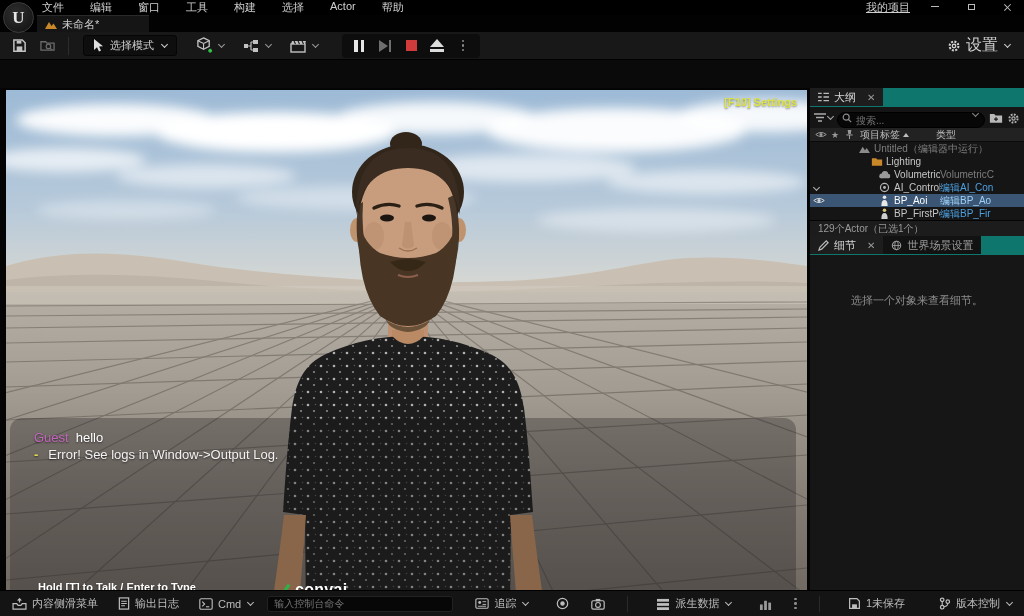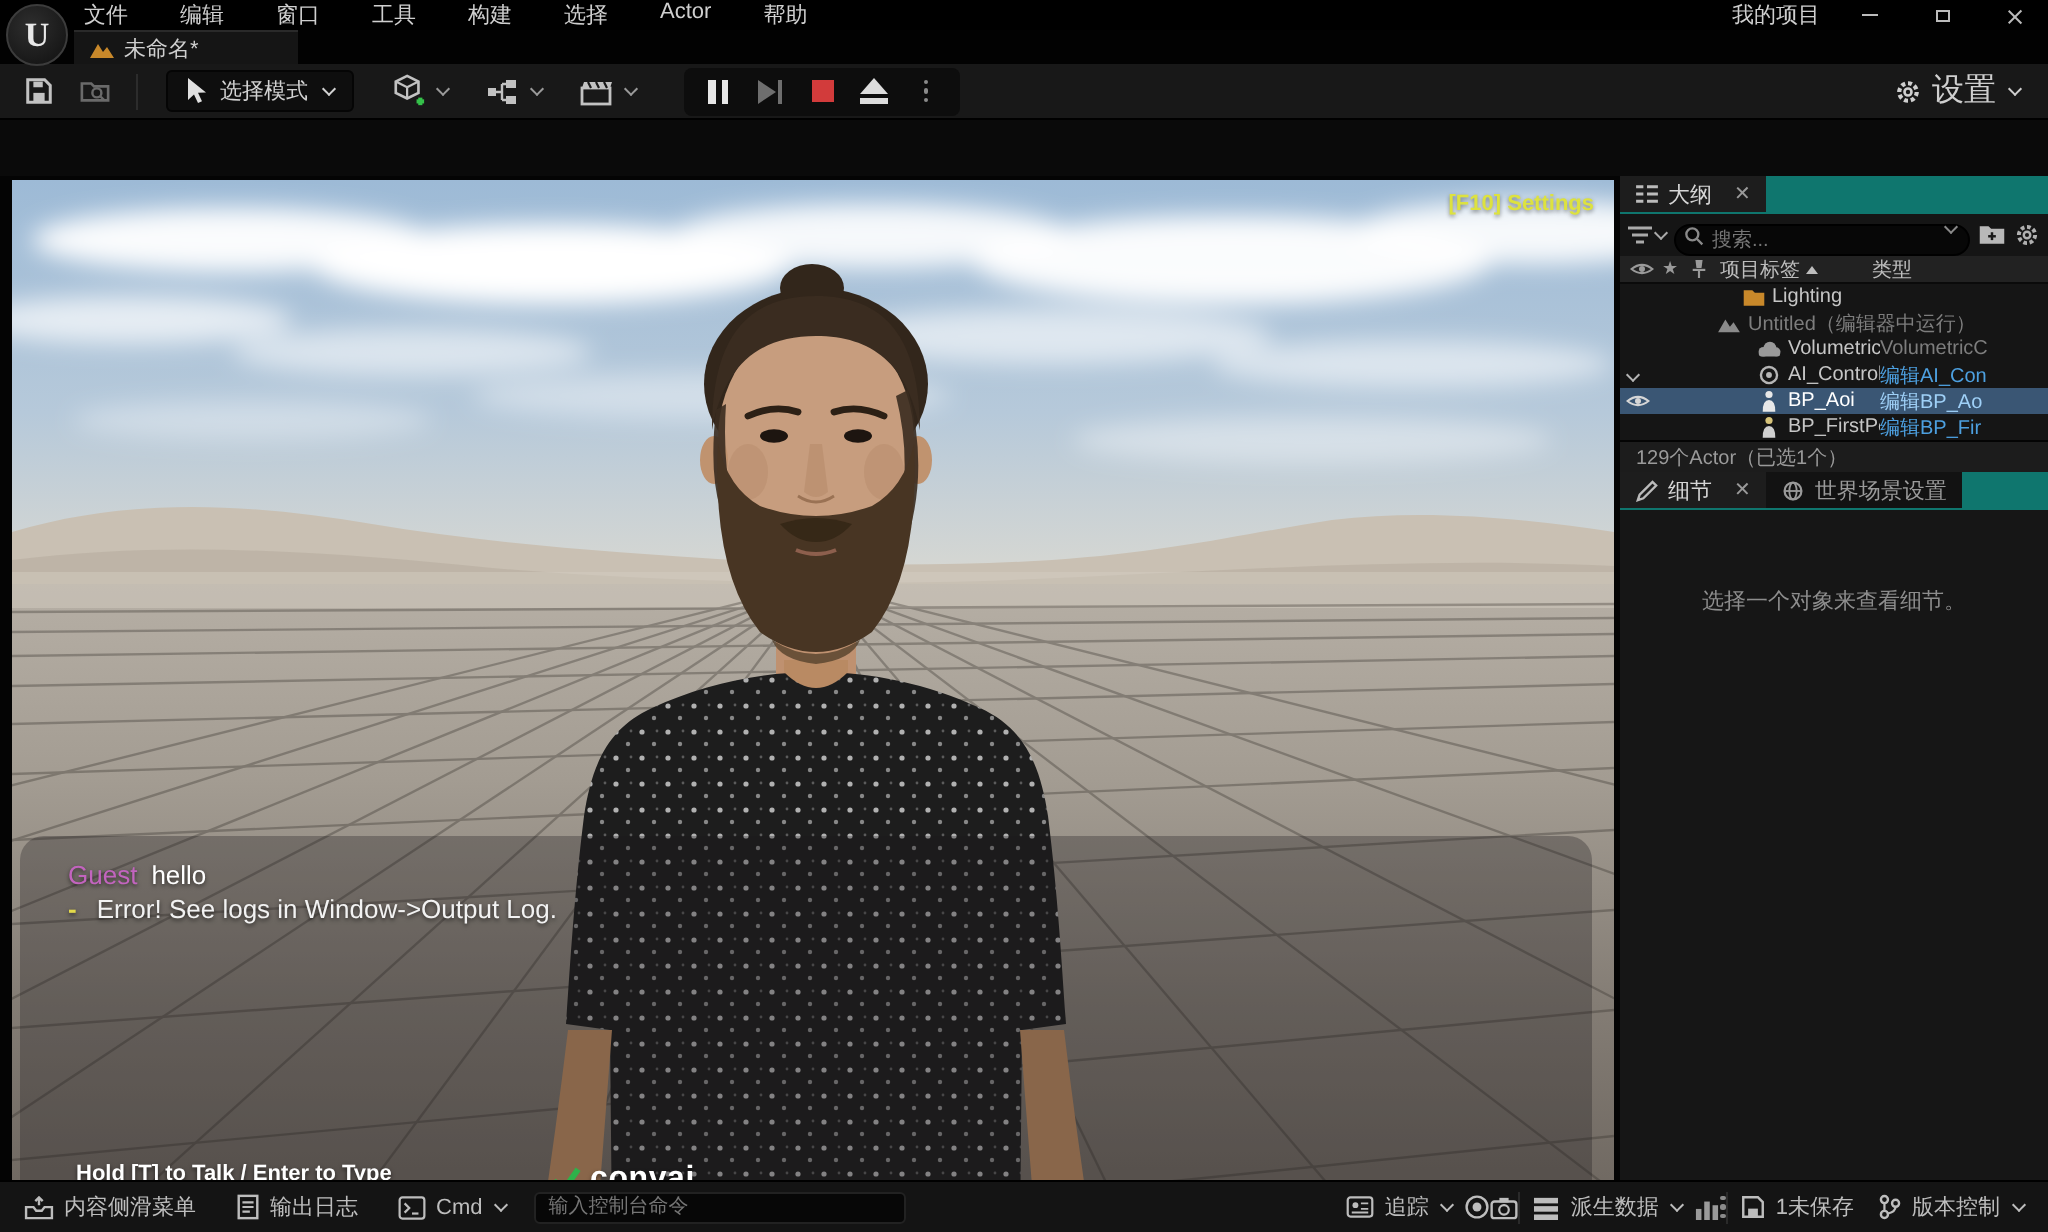"我的项目" .menu-right { align-items: center -> flex-start; text-decoration: none -> underline }
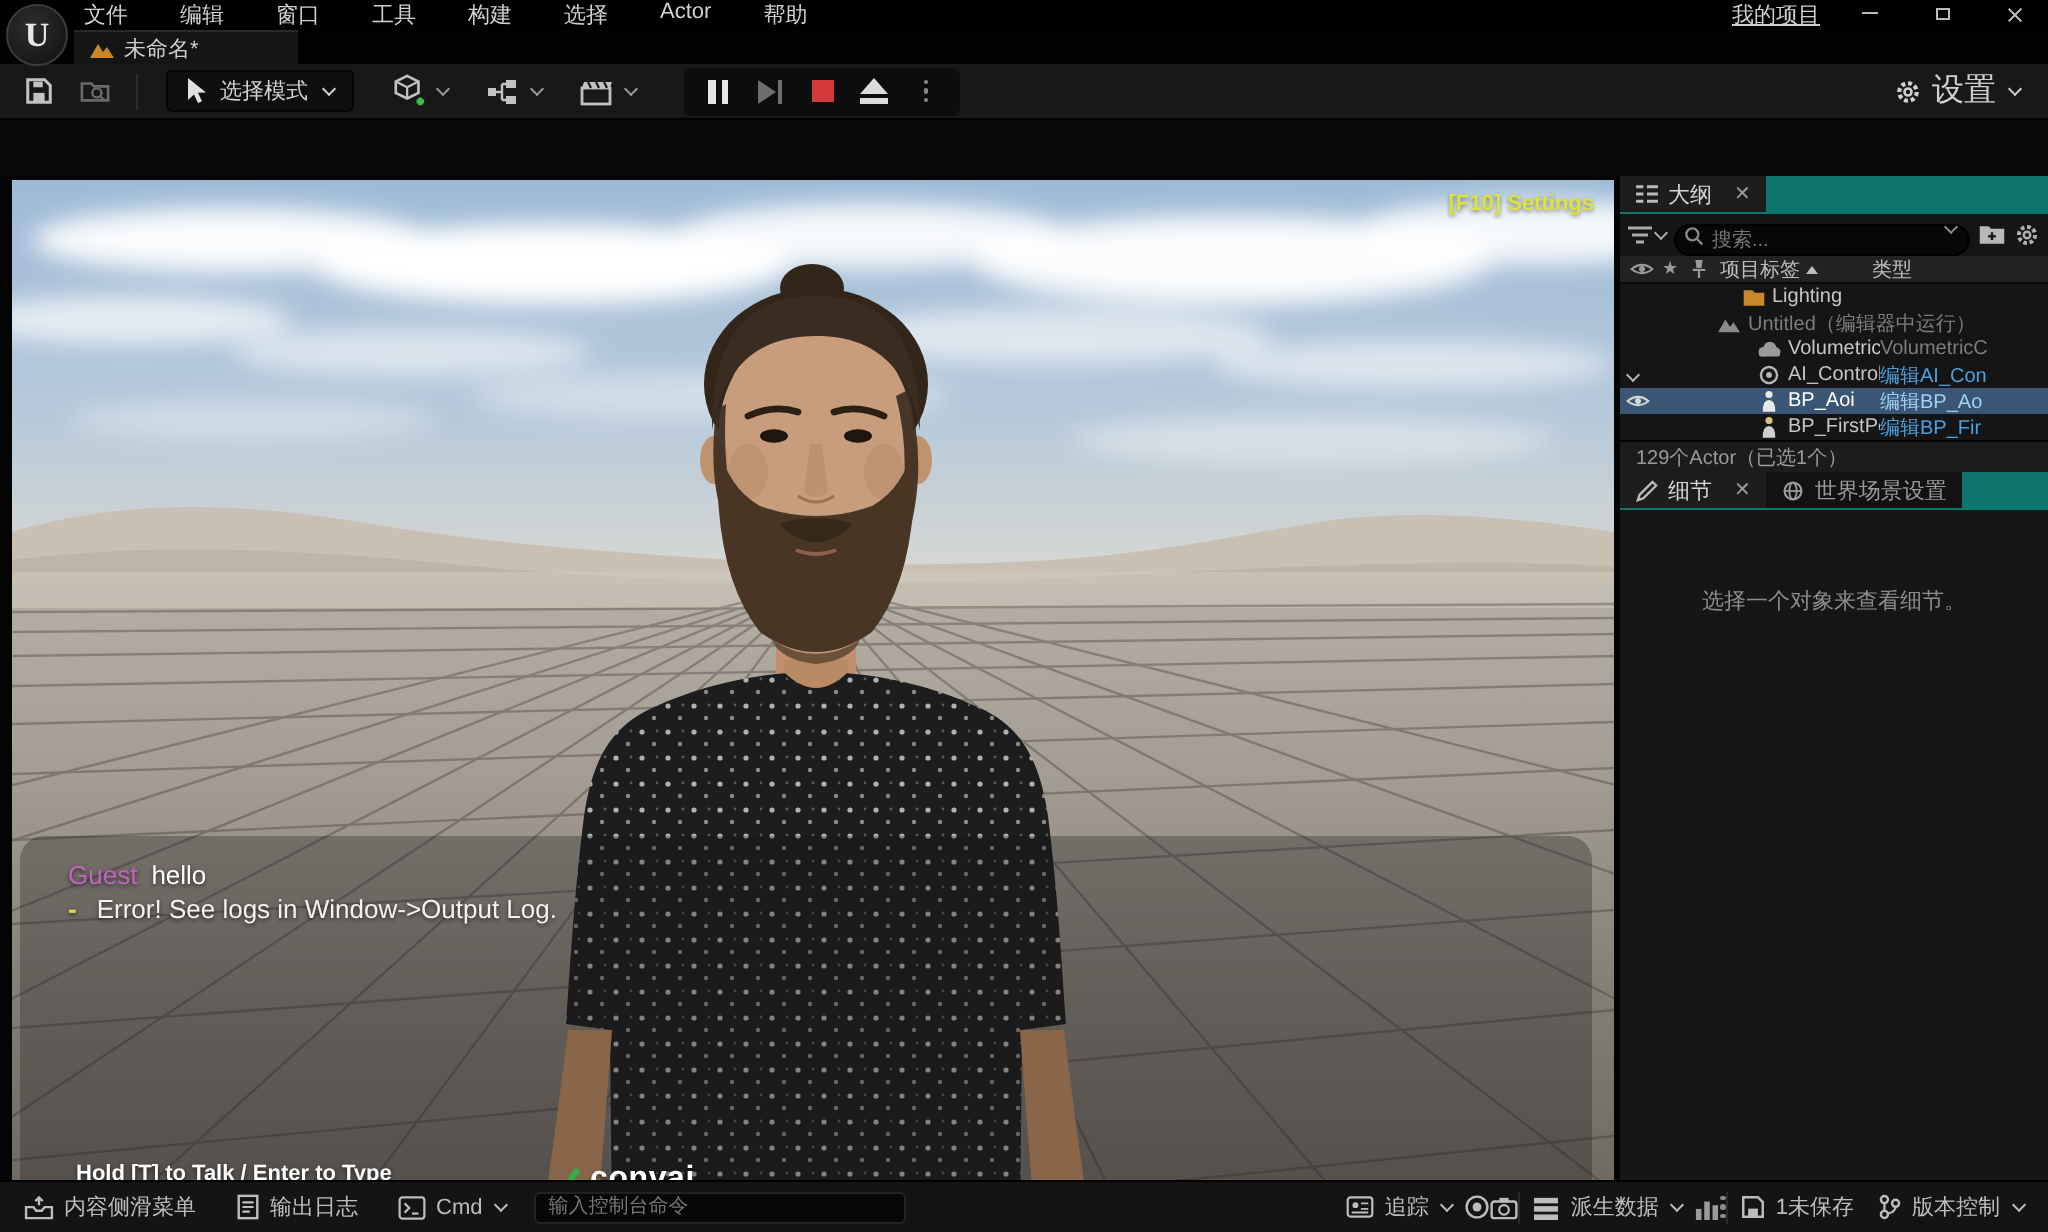"Lighting" div.orow { order: before "Untitled（编辑器中运行）" -> after "Untitled（编辑器中运行）" }
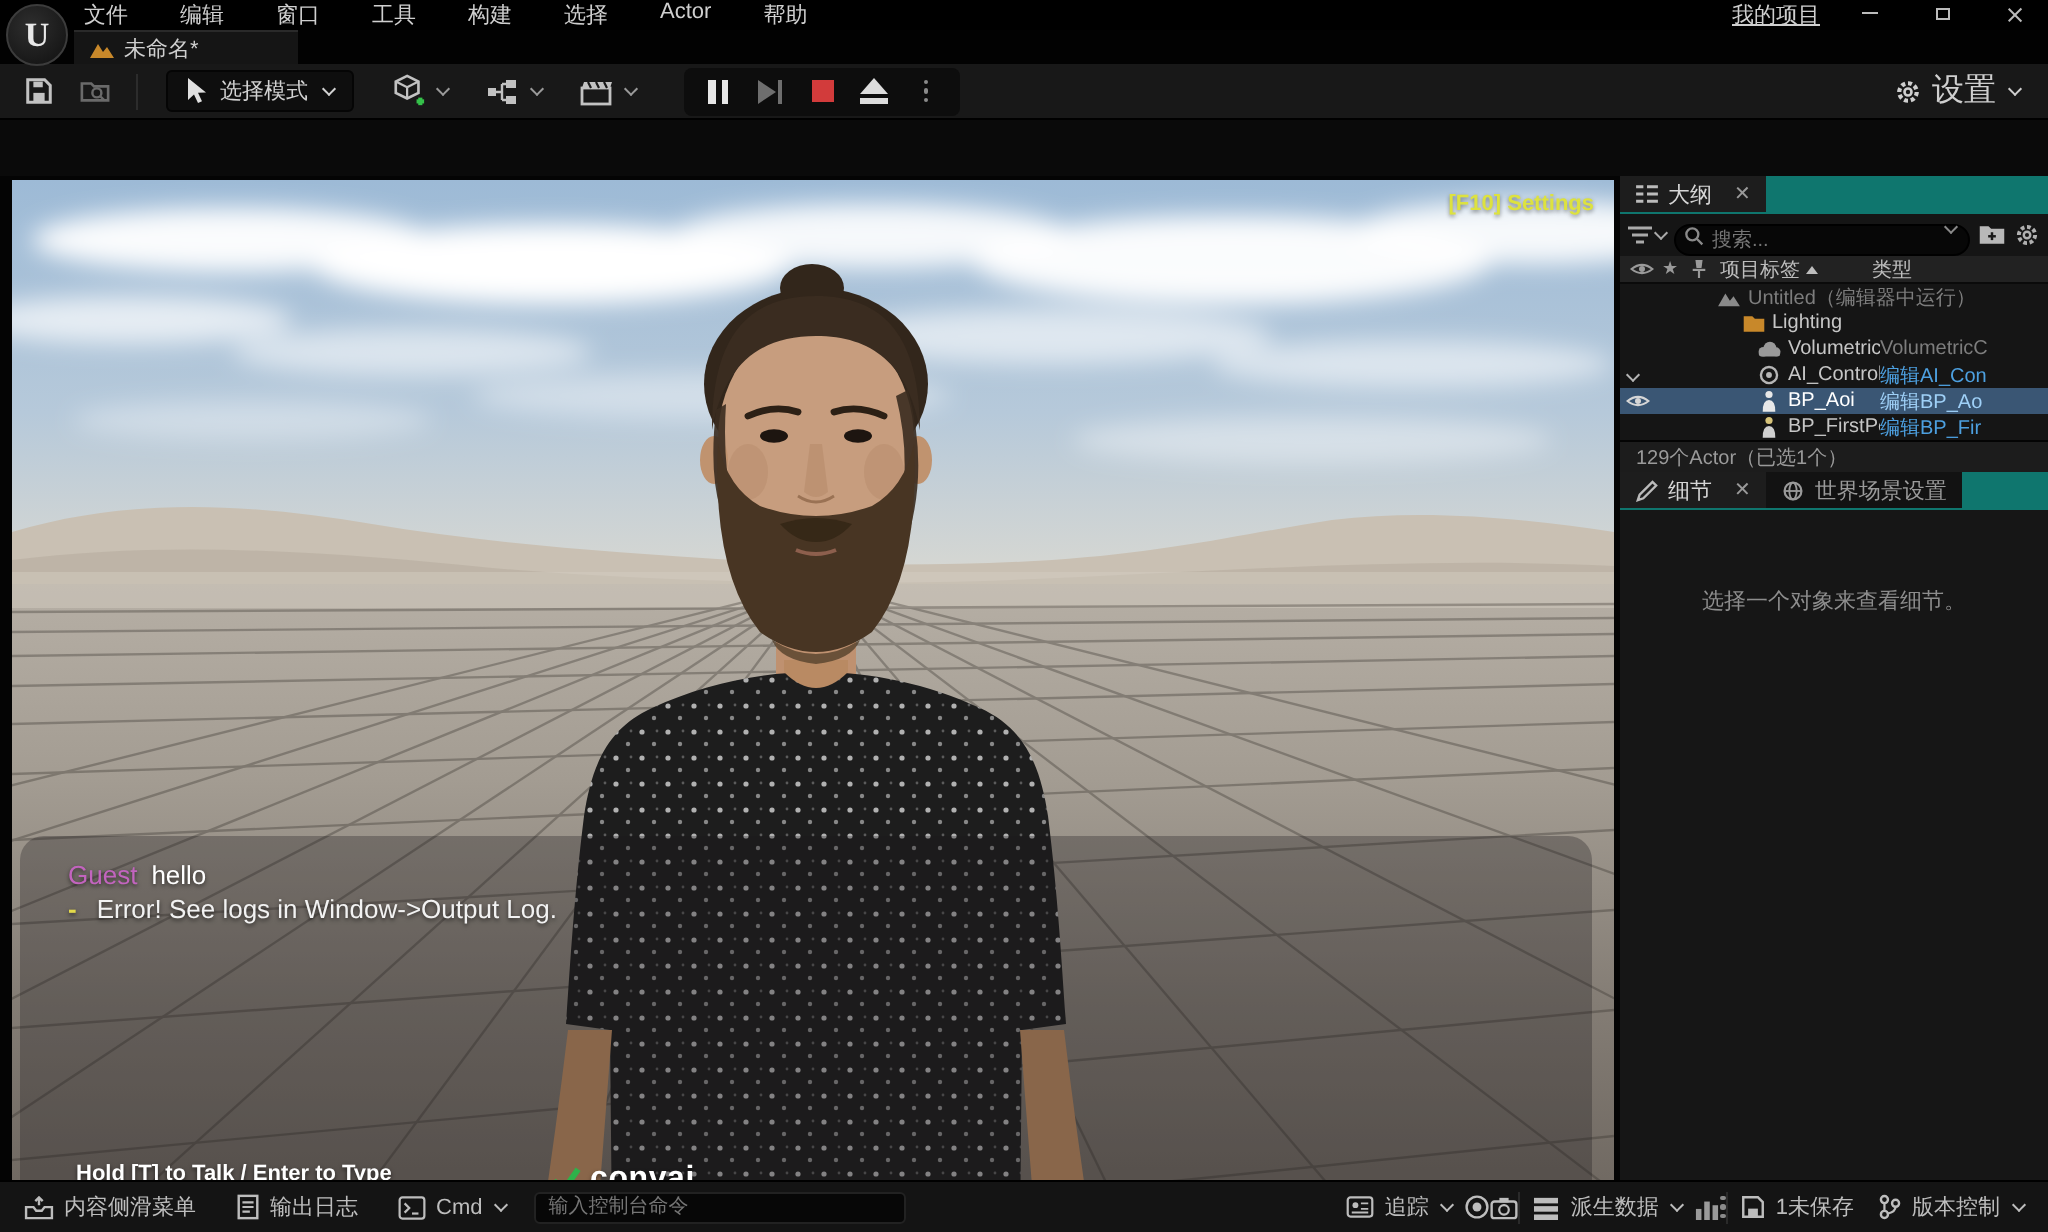"追踪" .sb-right { gap: 0 -> 22px }
